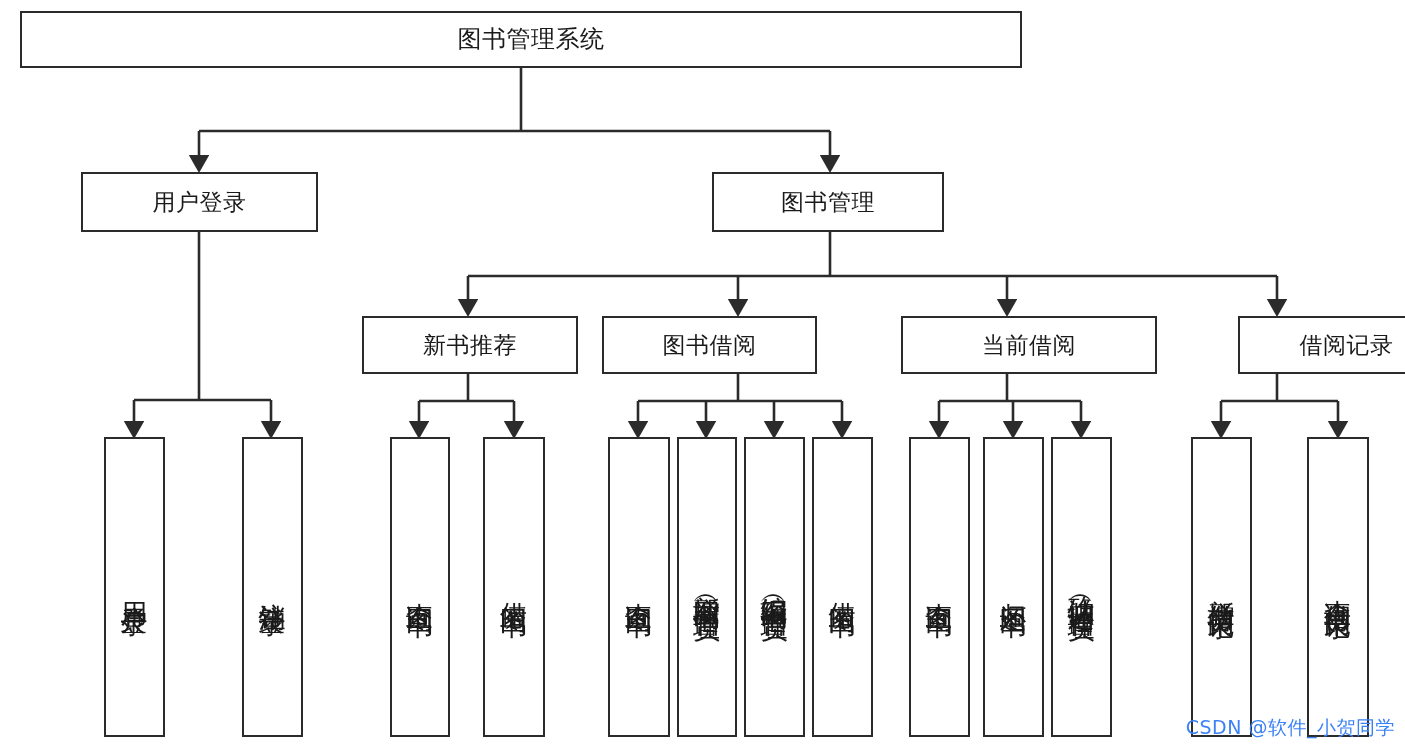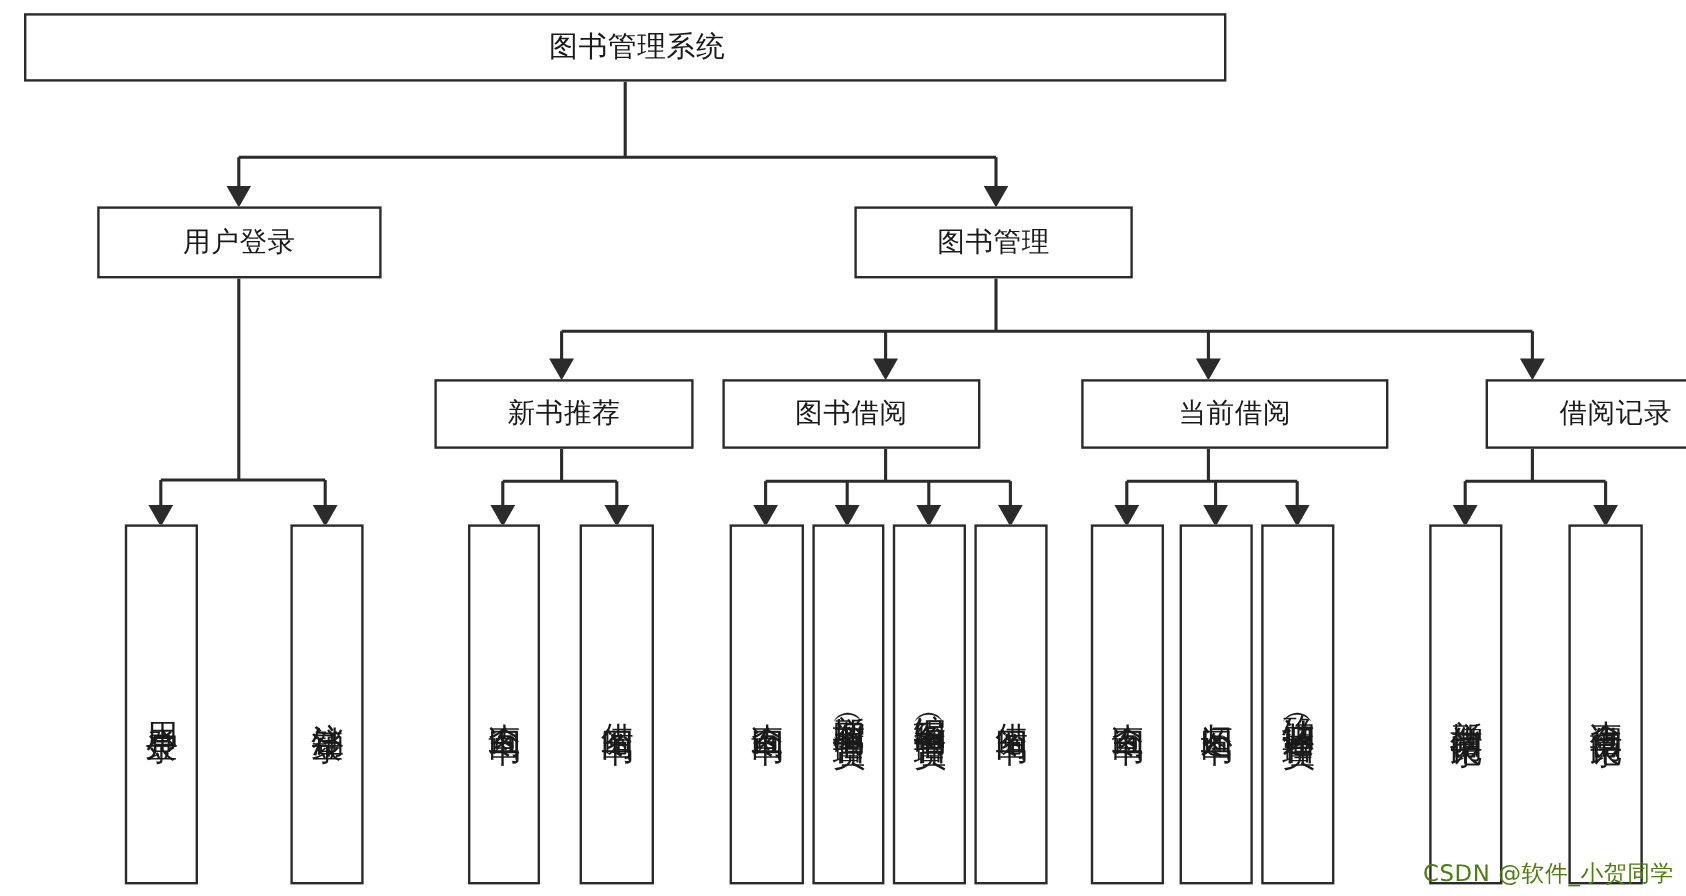"CSDN @软件_小贺同学" .watermark { color: #4d7c0f -> #3b82f6 }
